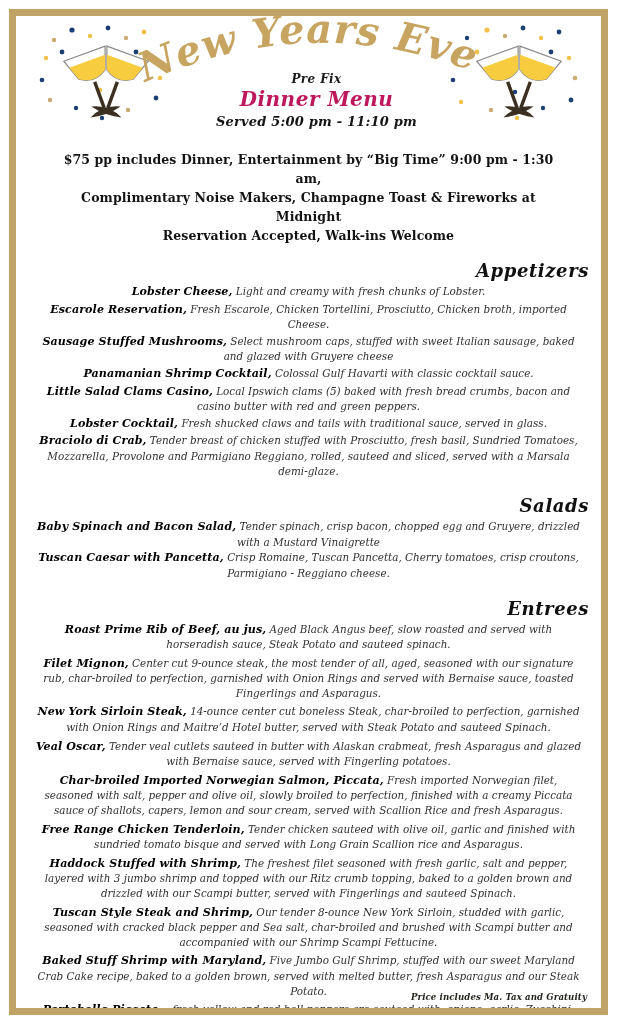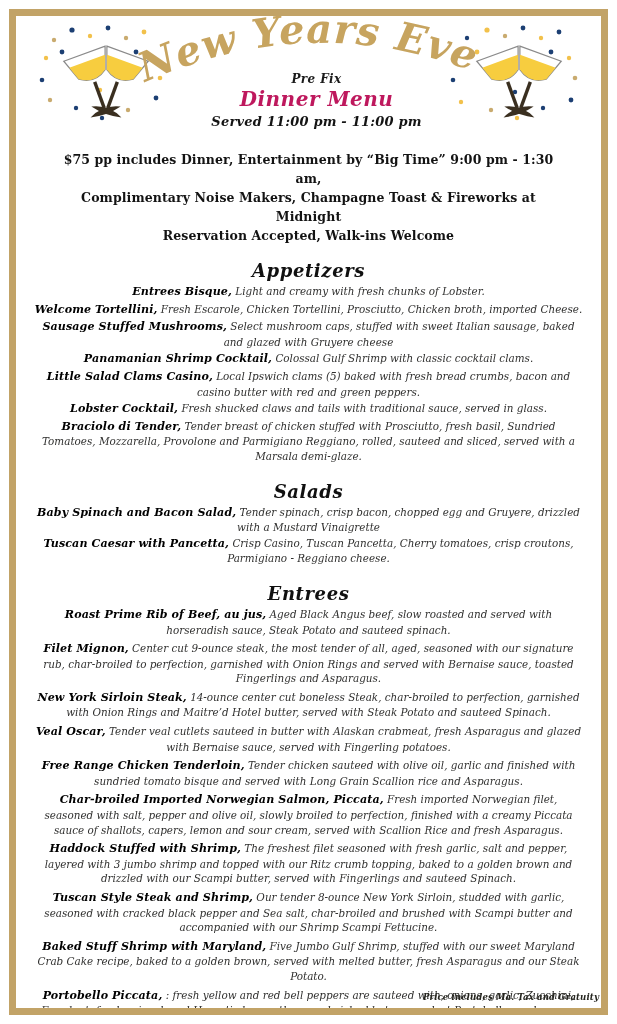"Served 11:00 pm - 11:00" div.served { text: 11:00 pm - 11:00 -> 5:00 pm - 11:10 }
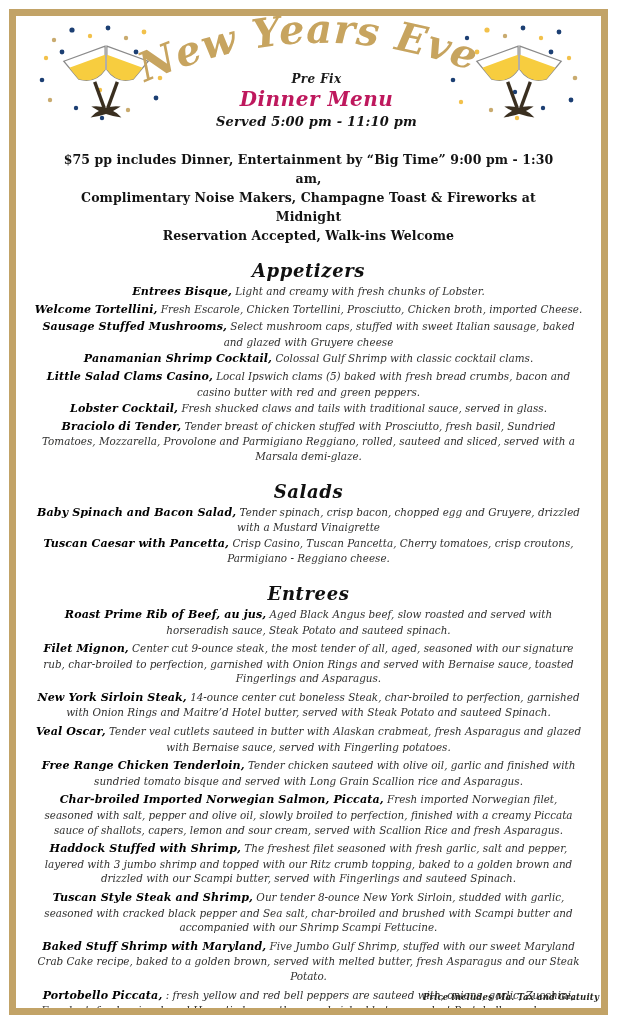"Appetizers" .section-title { text-align: center -> right }
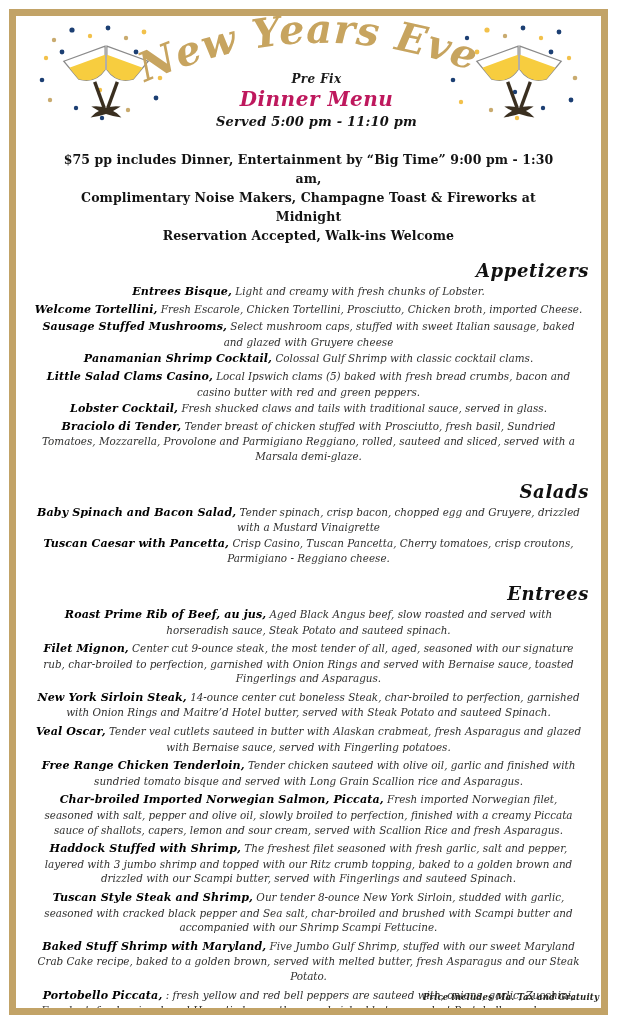"Entrees Bisque," span.nm { text: Entrees Bisque -> Lobster Cheese }
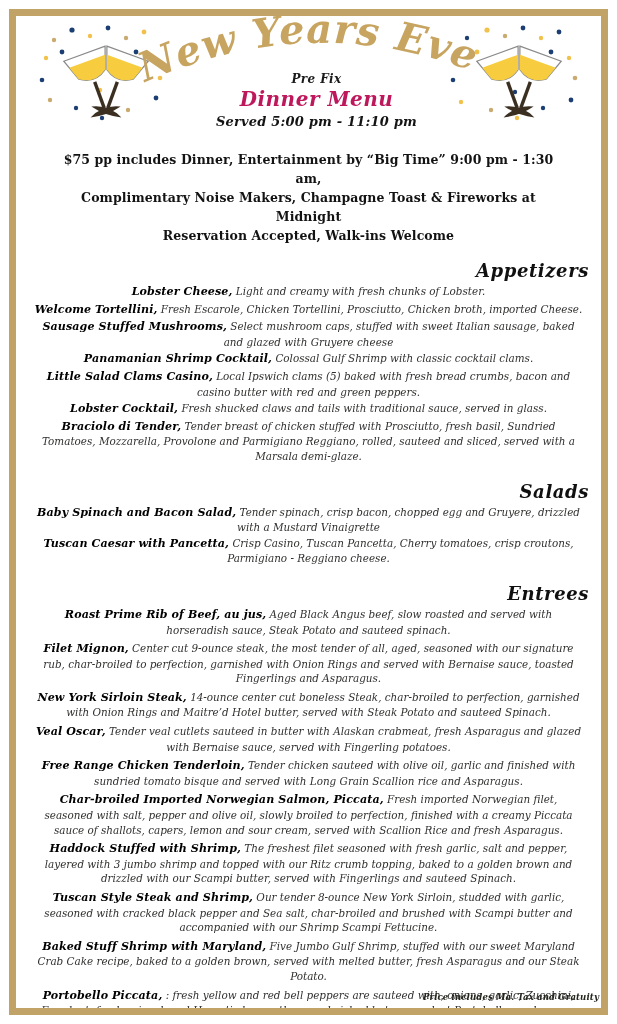"Welcome Tortellini," span.nm { text: Welcome Tortellini -> Escarole Reservation }
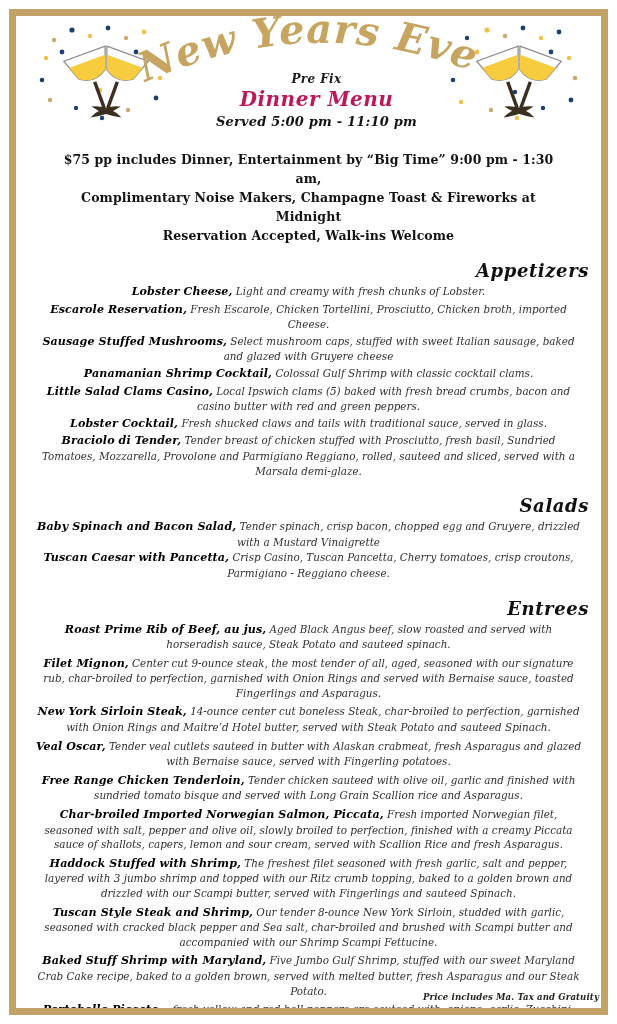"Colossal Gulf Shrimp with classic" span.ds { text: Shrimp with classic cocktail clams -> Havarti with classic cocktail sauce }
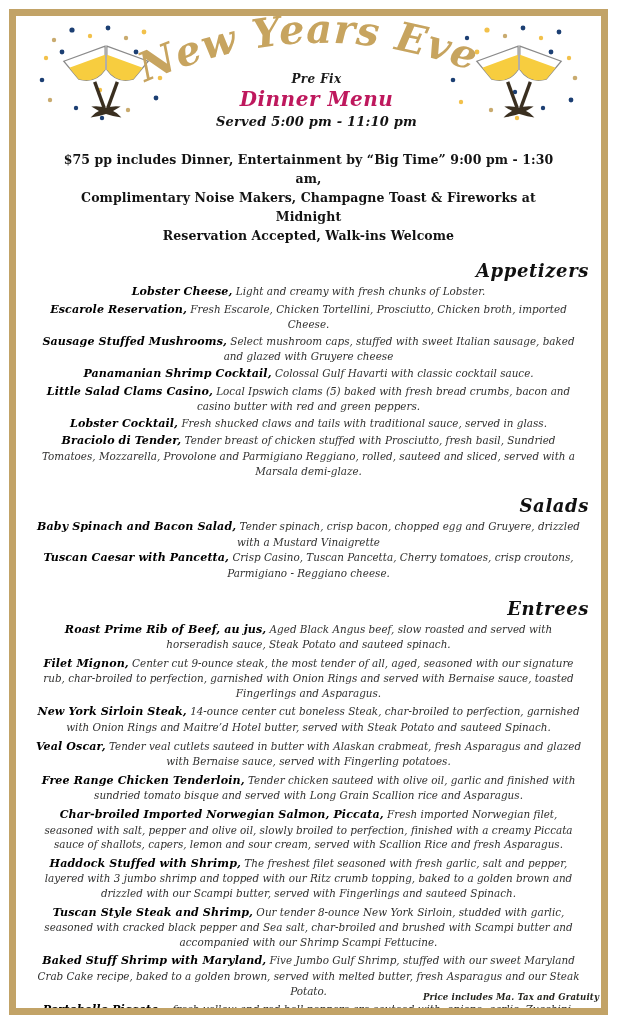"Braciolo di Tender," span.nm { text: Tender -> Crab }
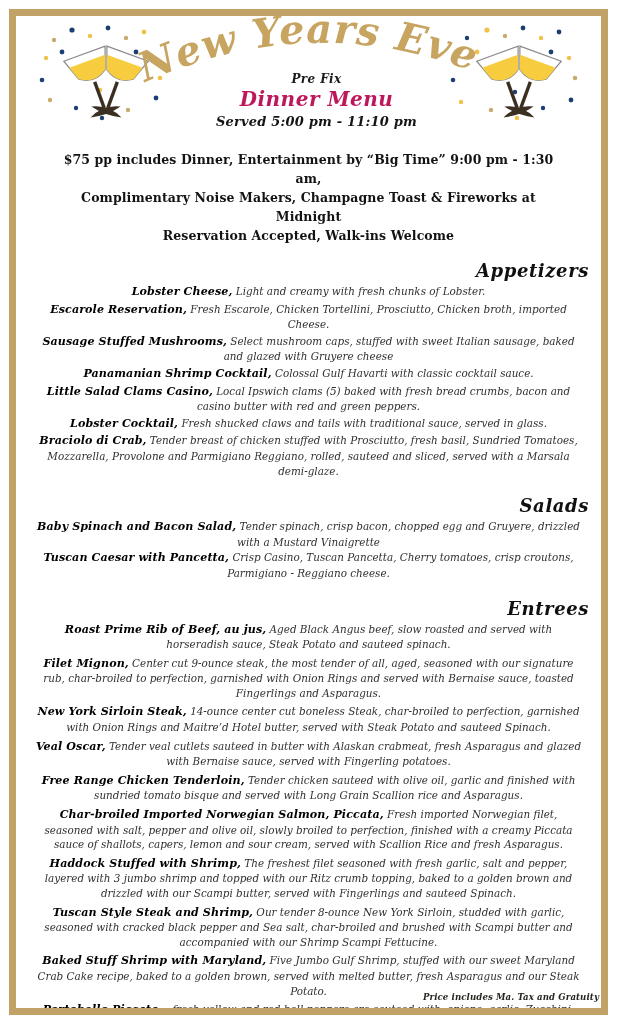"Crisp Casino, Tuscan Pancetta, Cherry" span.ds { text: Casino -> Romaine }
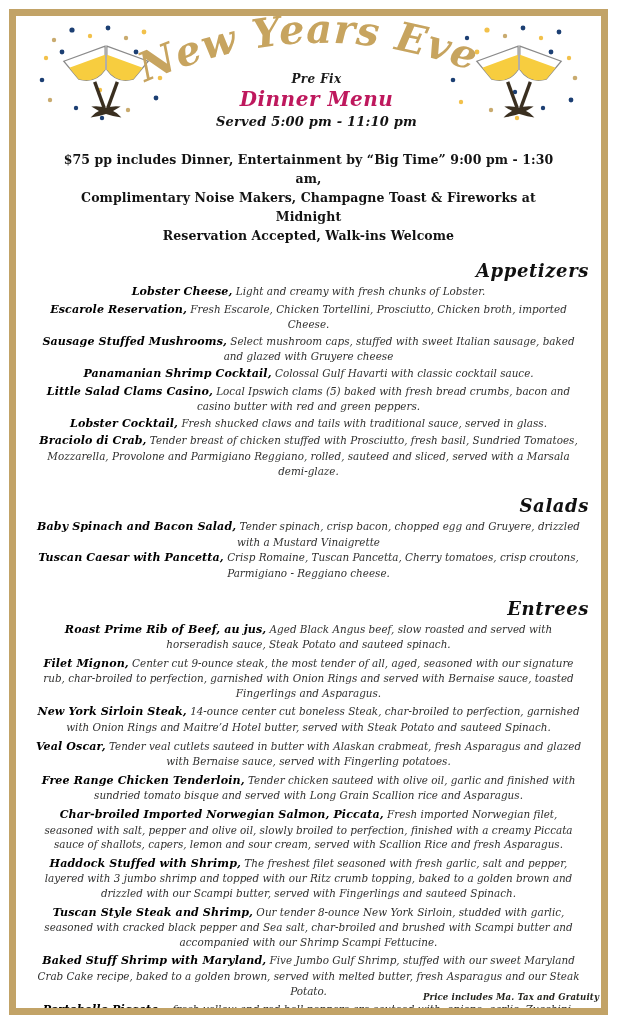"Free Range Chicken Tenderloin, Tender" div.item { order: before "Char-broiled Imported Norwegian Salmon," -> after "Char-broiled Imported Norwegian Salmon," }
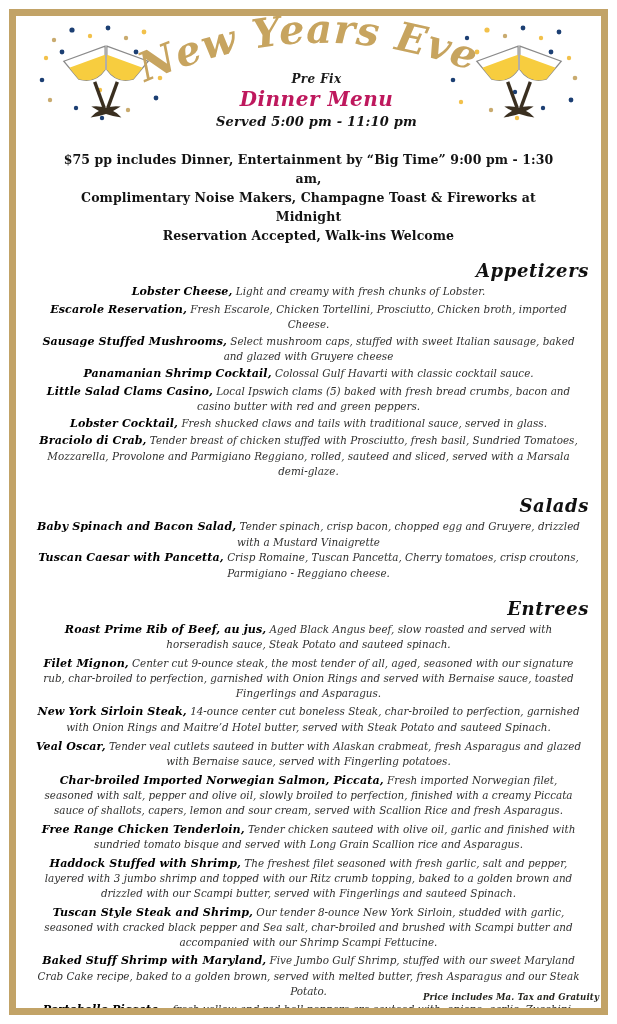"Price includes Ma. Tax and" .footer { right: 2px -> 14px }
